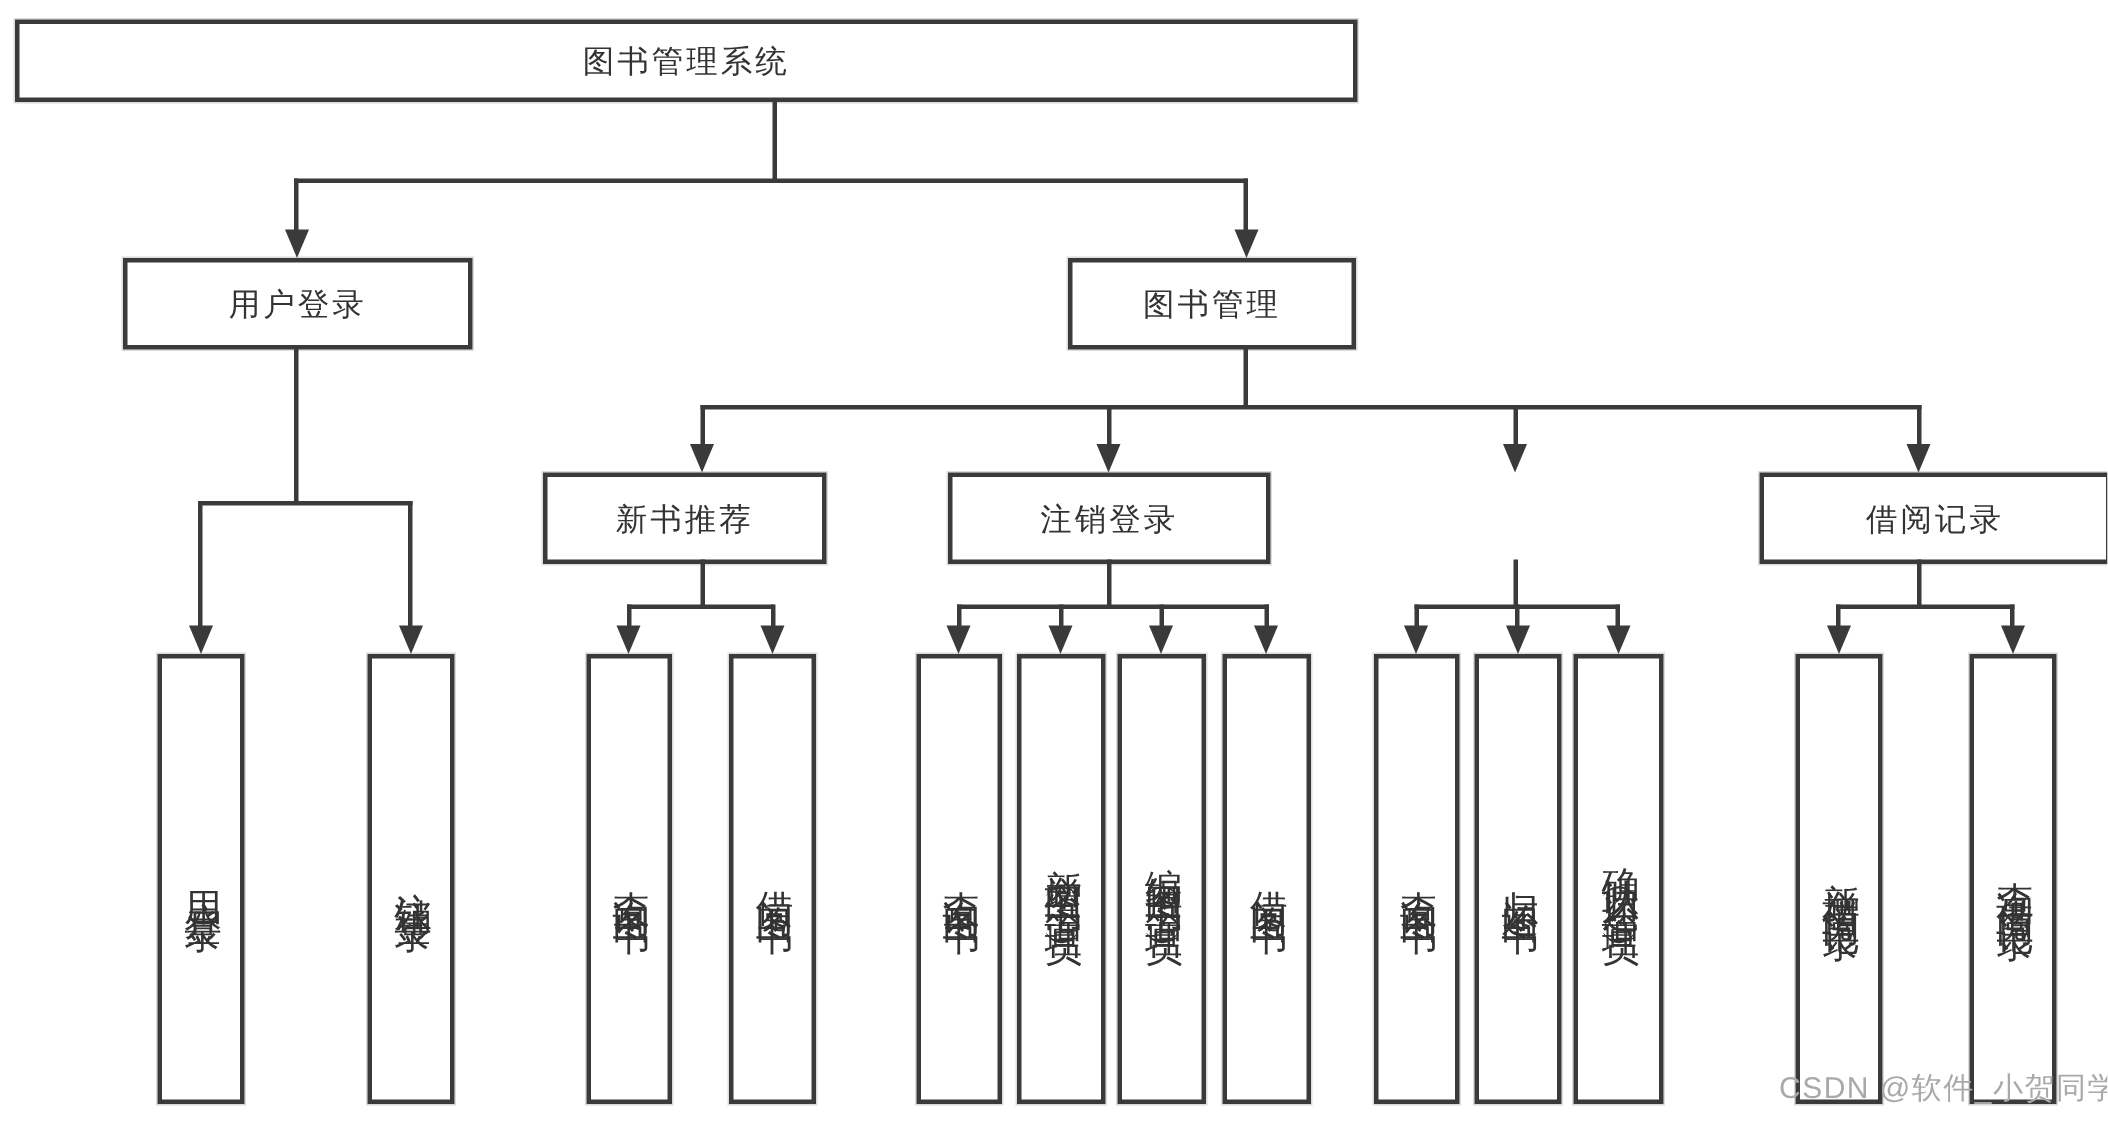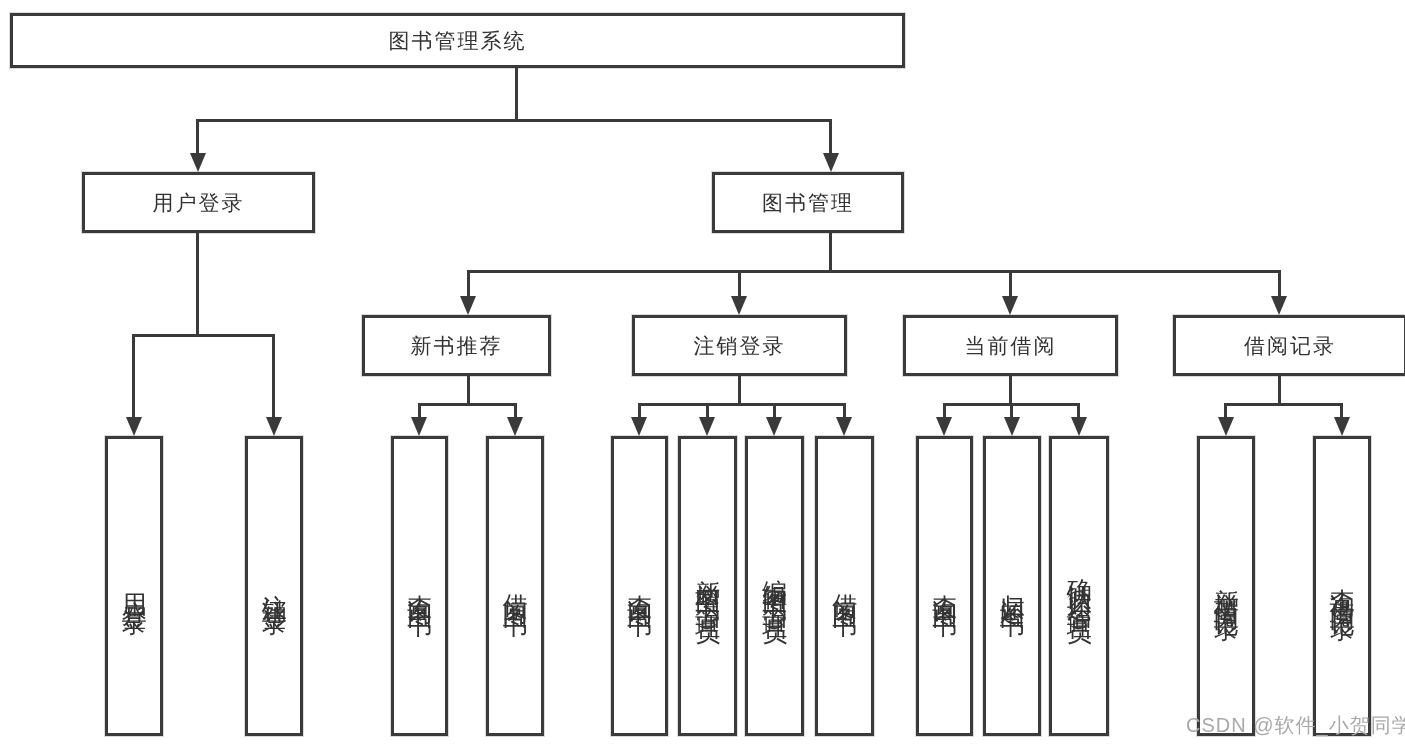"当前借阅" div.node { html: <div> <span>当前借阅</span> </div> -> none }
